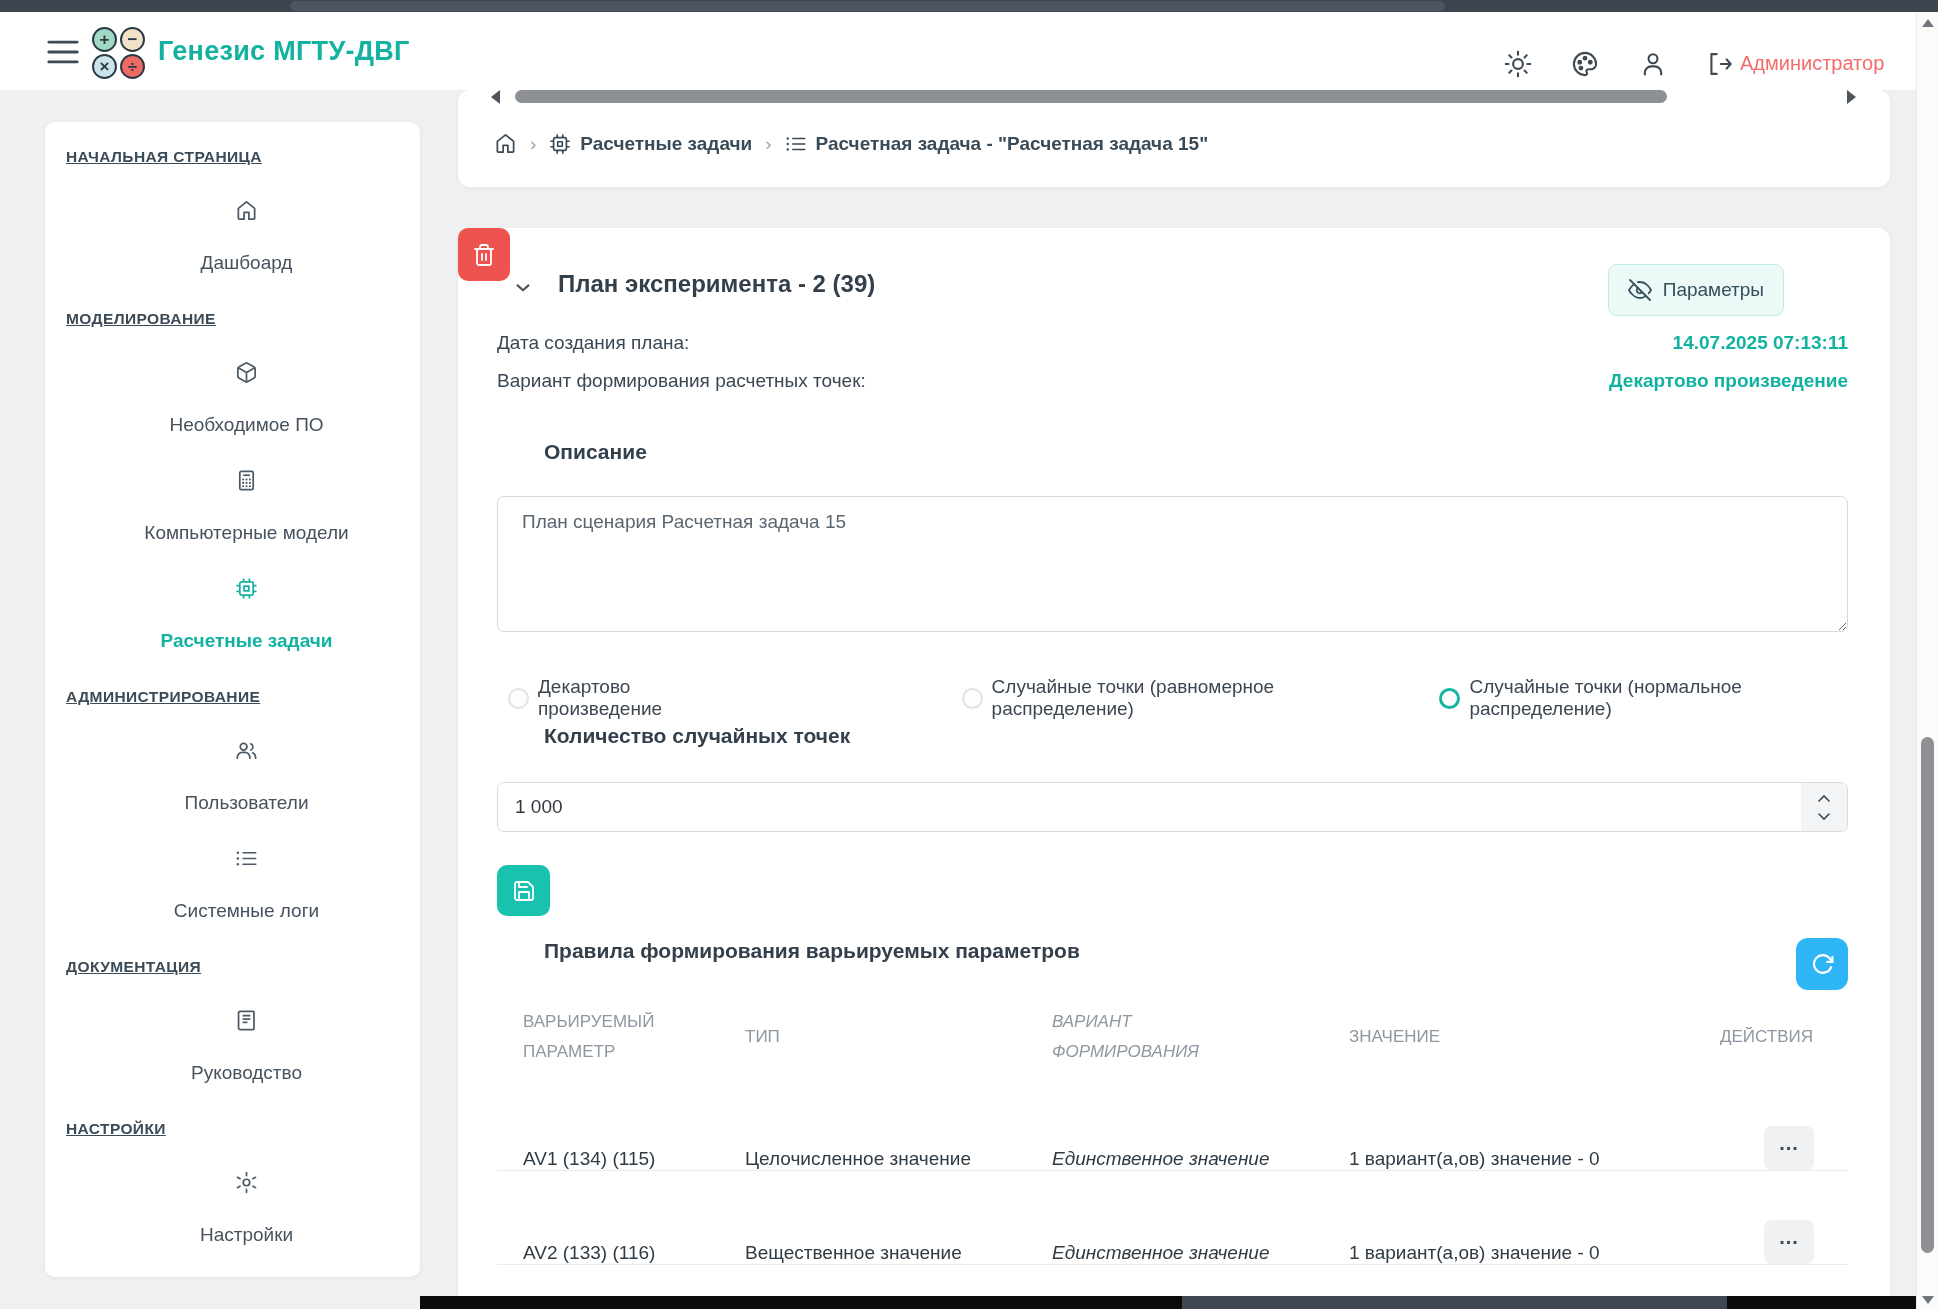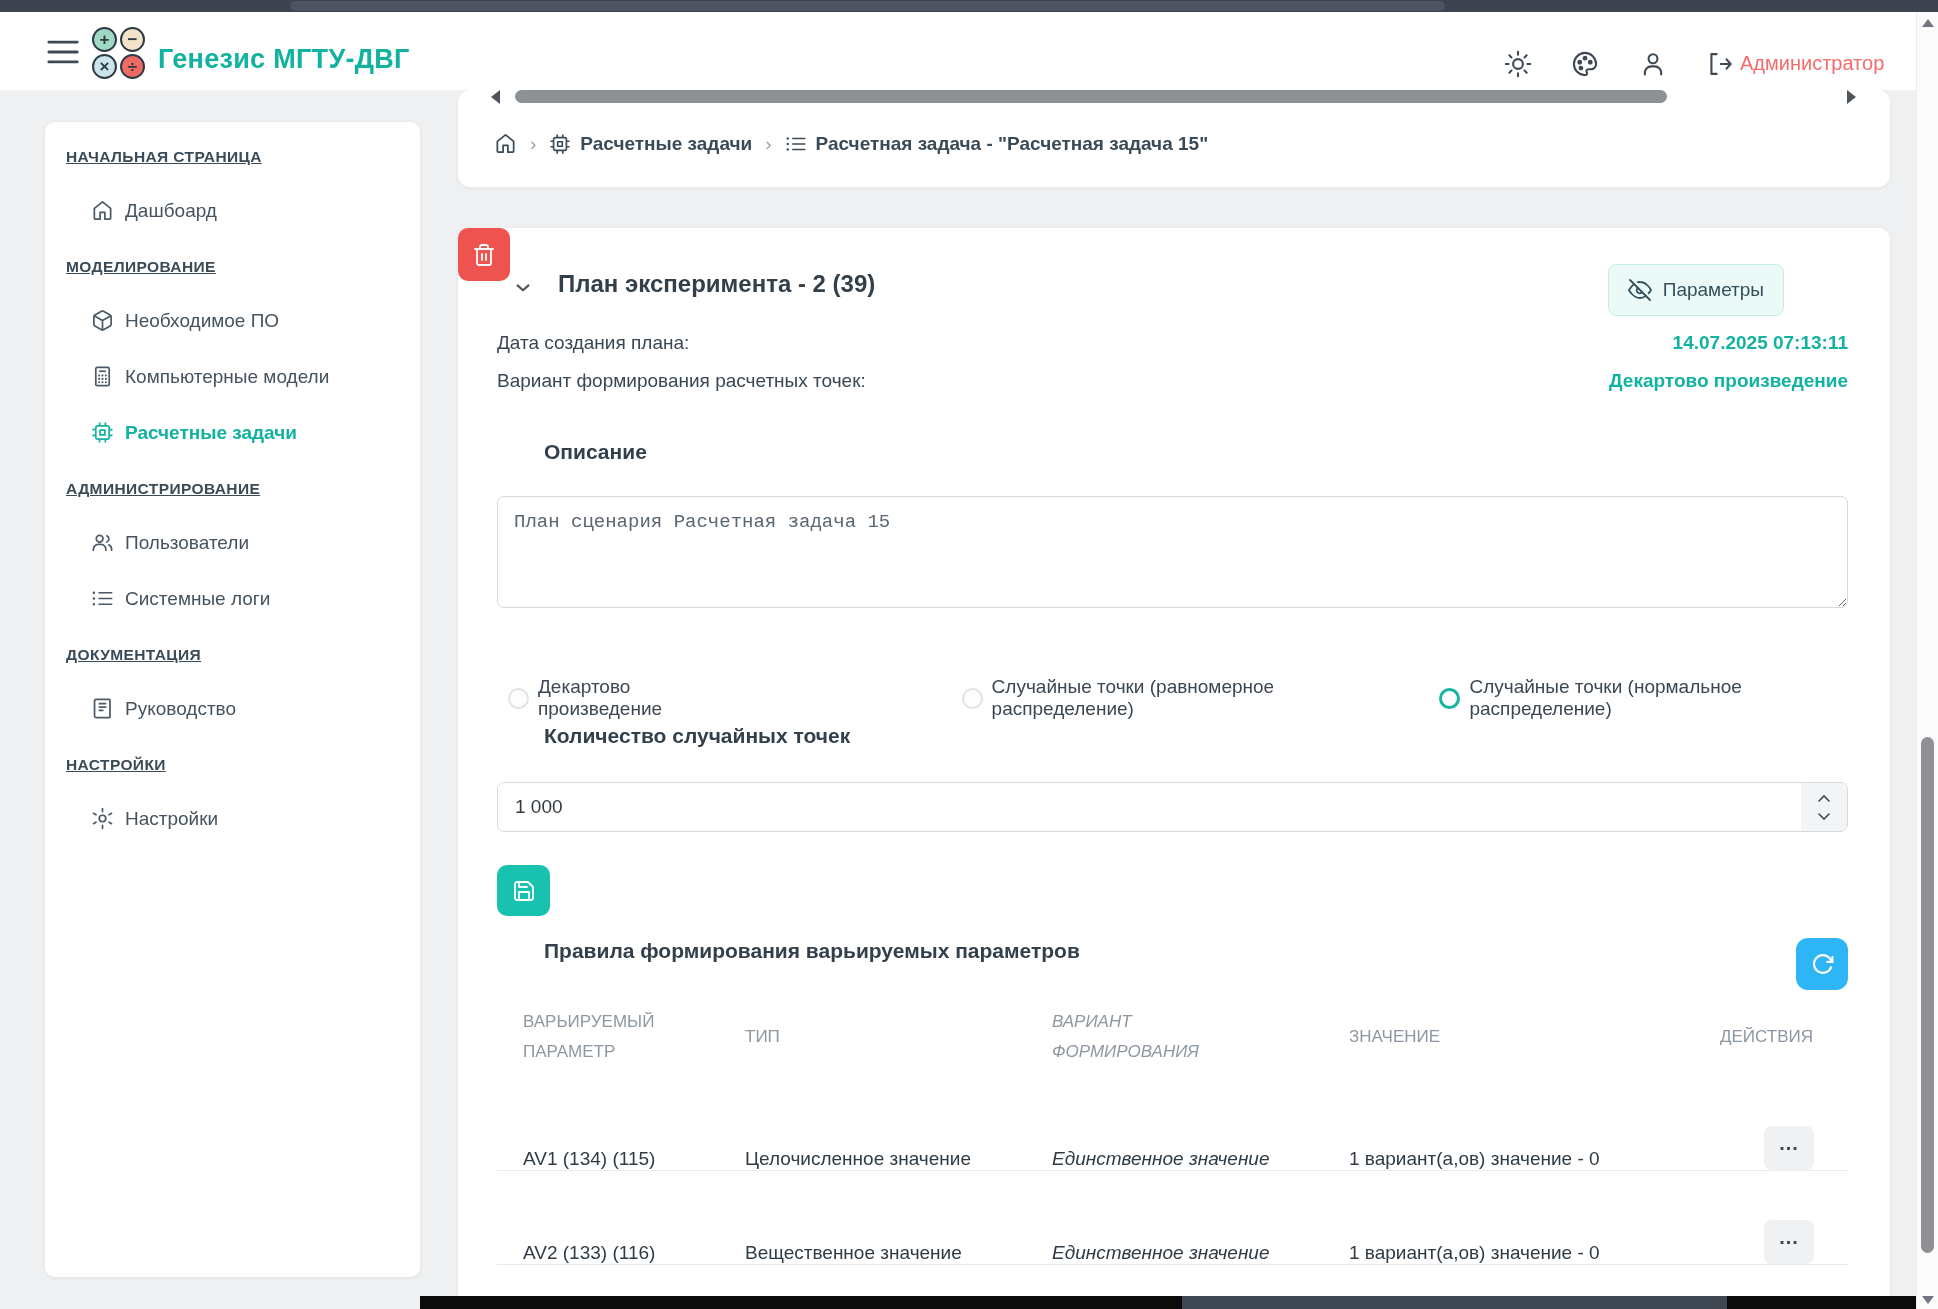"Генезис МГТУ-ДВГ" #app-title { margin-top: 8px -> none }
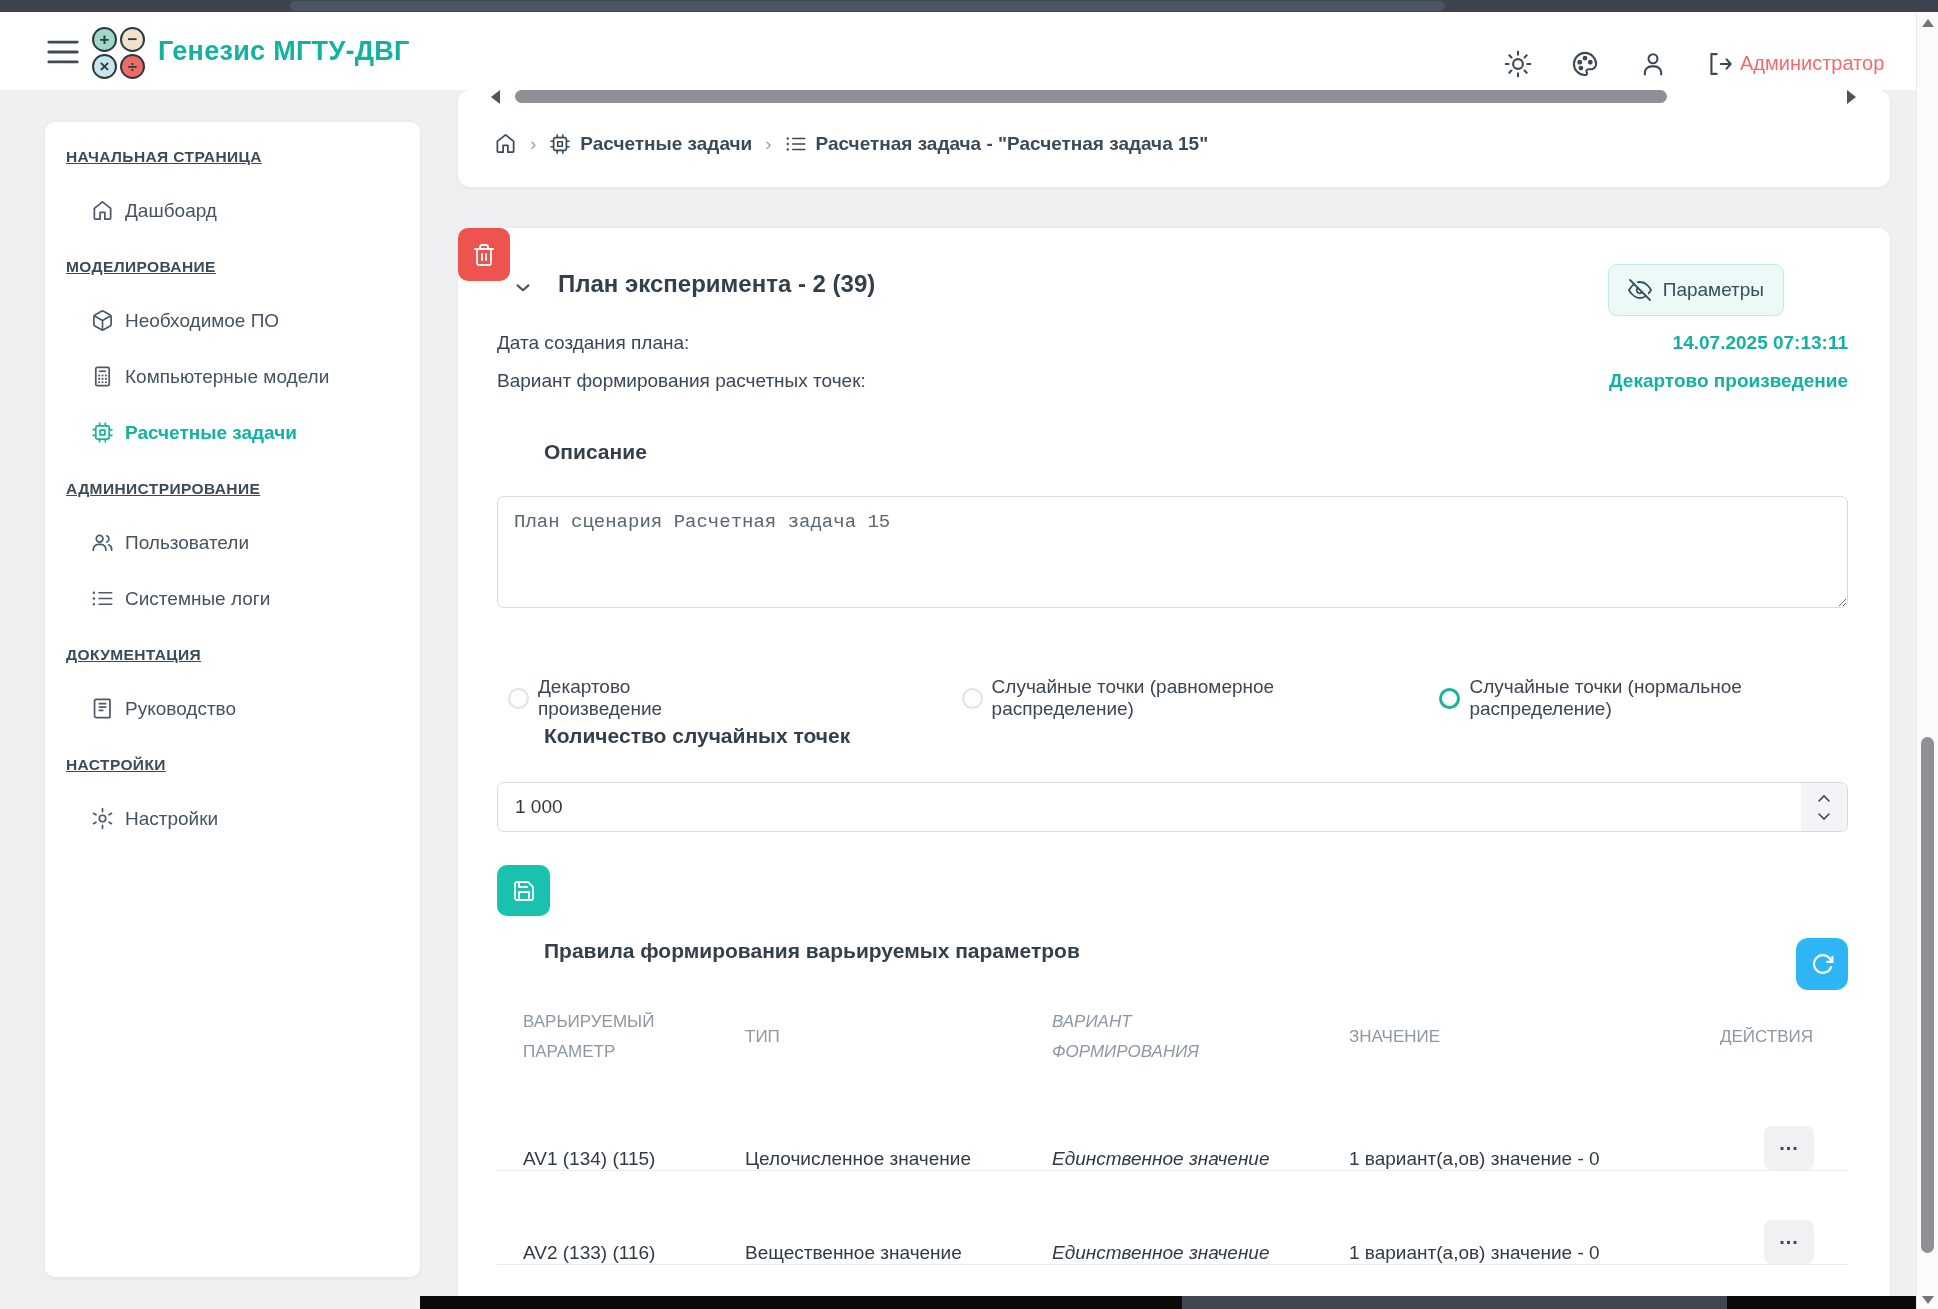"Дашбоард" .side-item { flex-direction: none -> column; gap: 11px -> 30px }
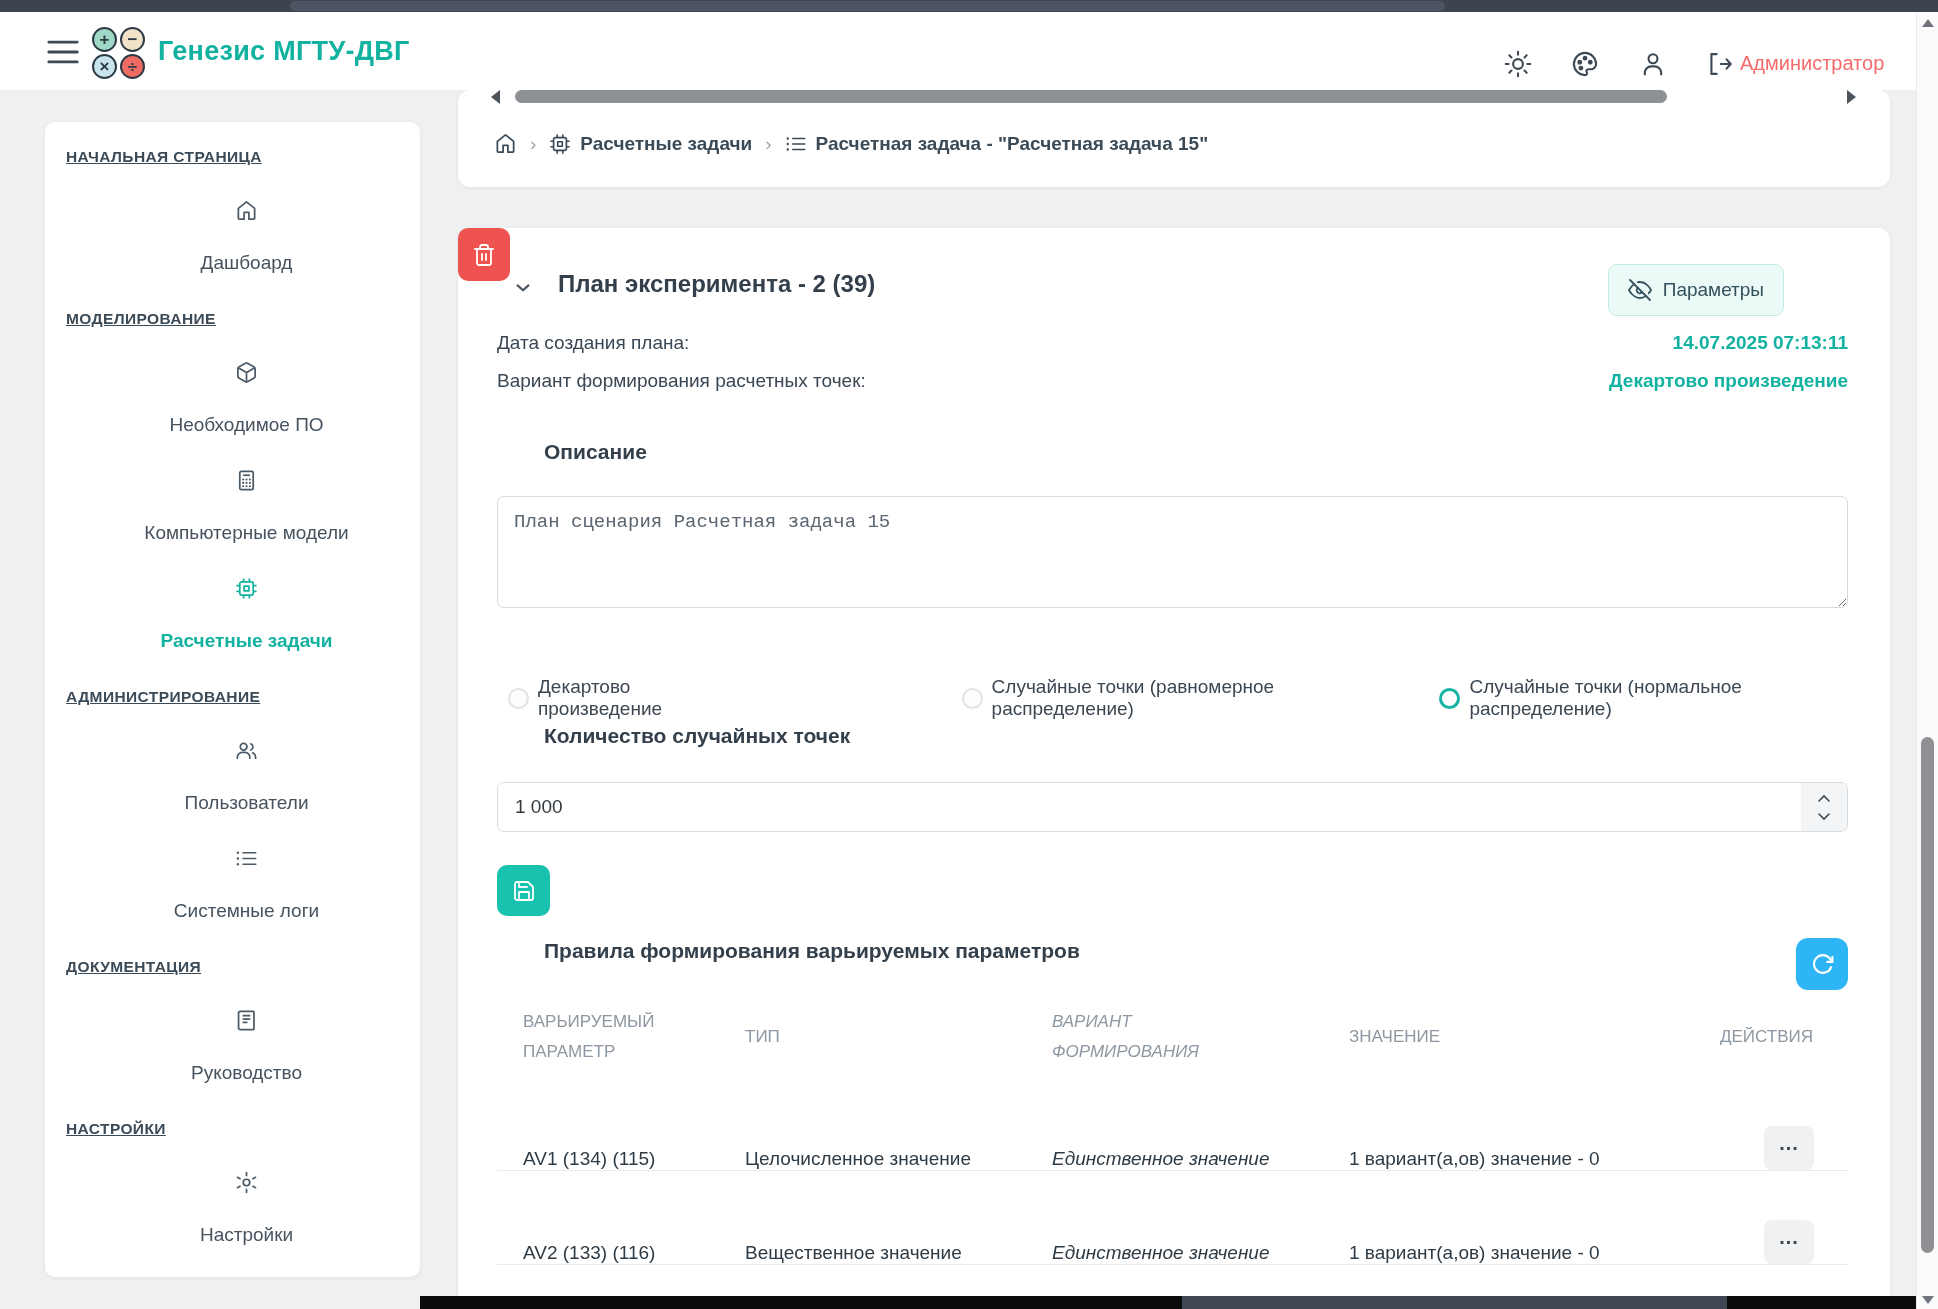"План сценария Расчетная задача 15" #desc-area { font-family: Liberation Mono, monospace -> Liberation Sans, sans-serif; height: 112px -> 136px; padding: 14px 16px -> 14px 24px }
